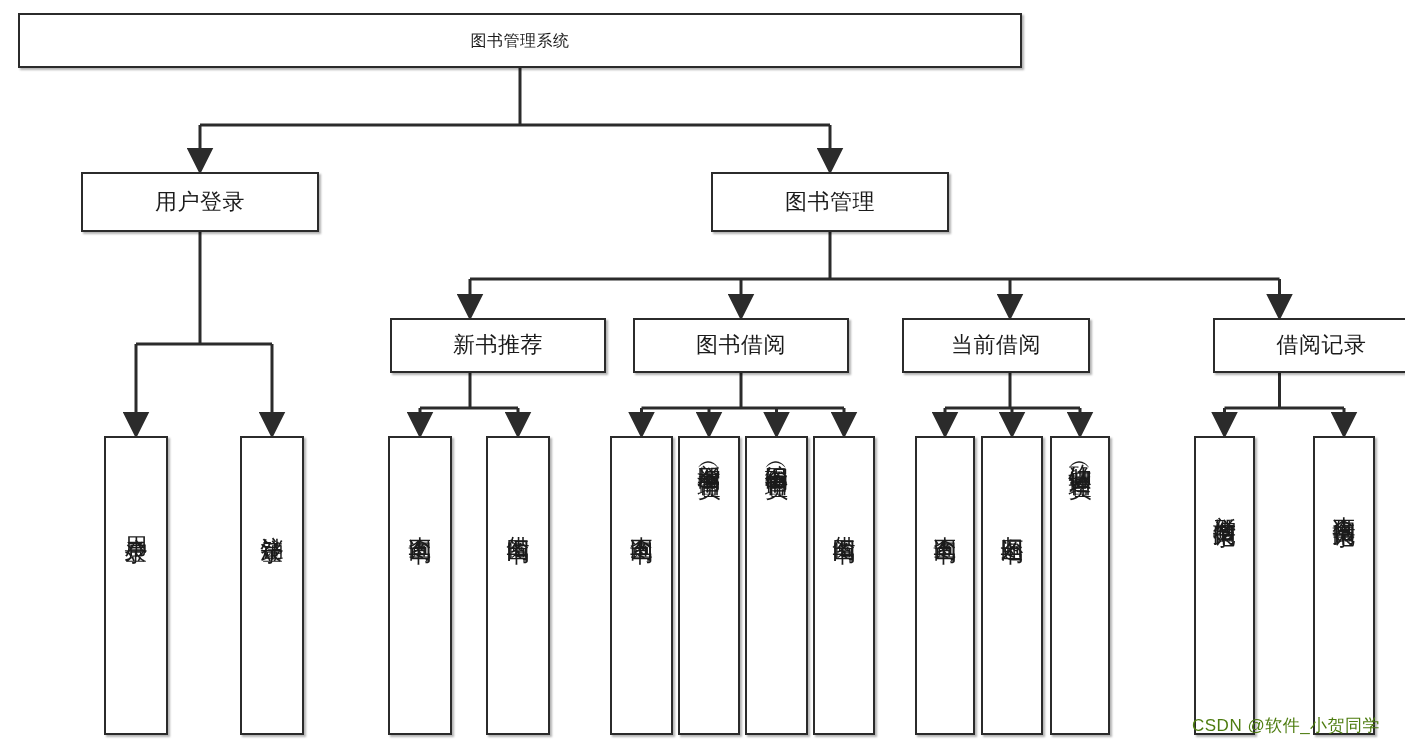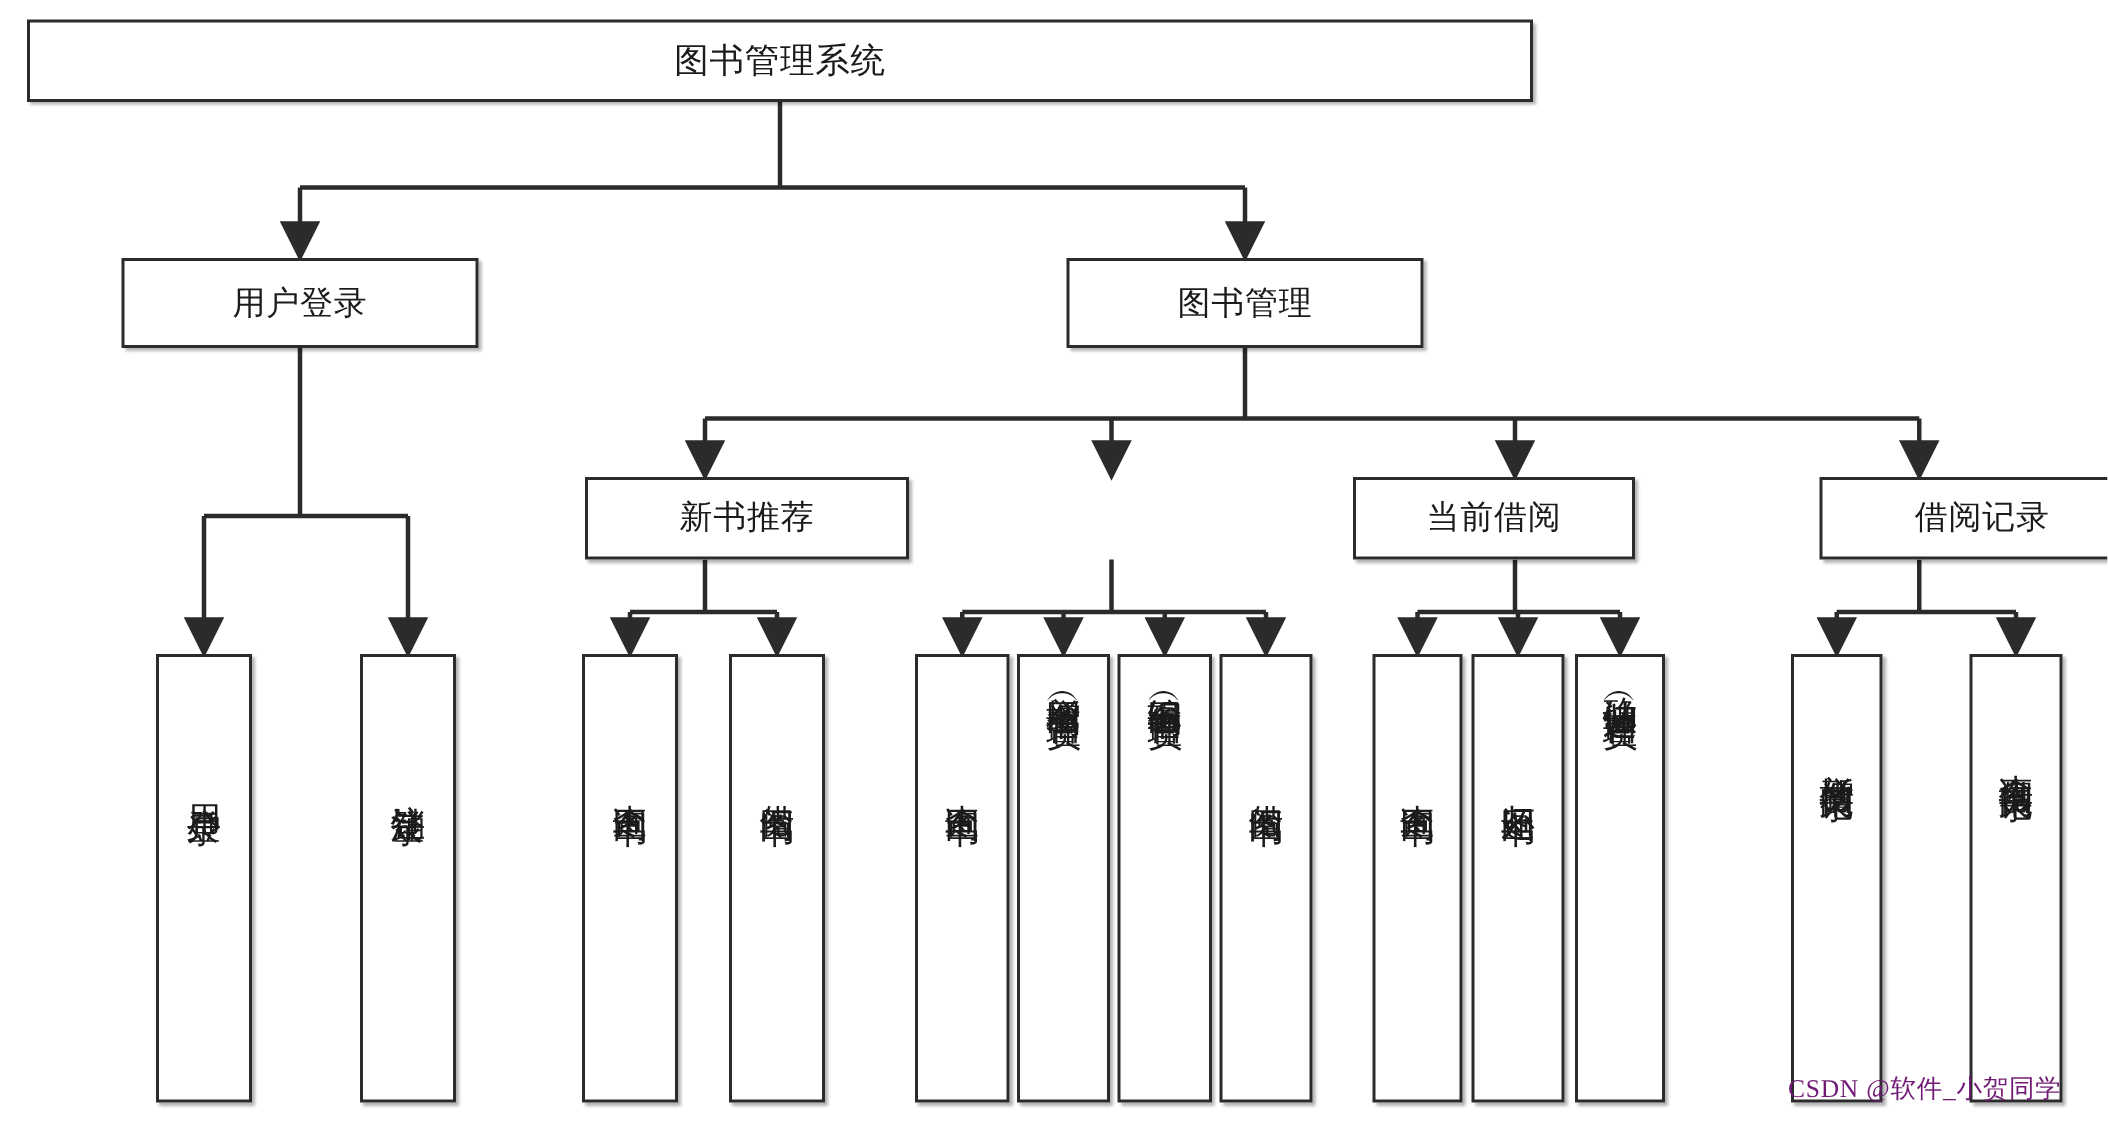"图书管理系统" .node.root .label { font-size: 23px -> 16px }
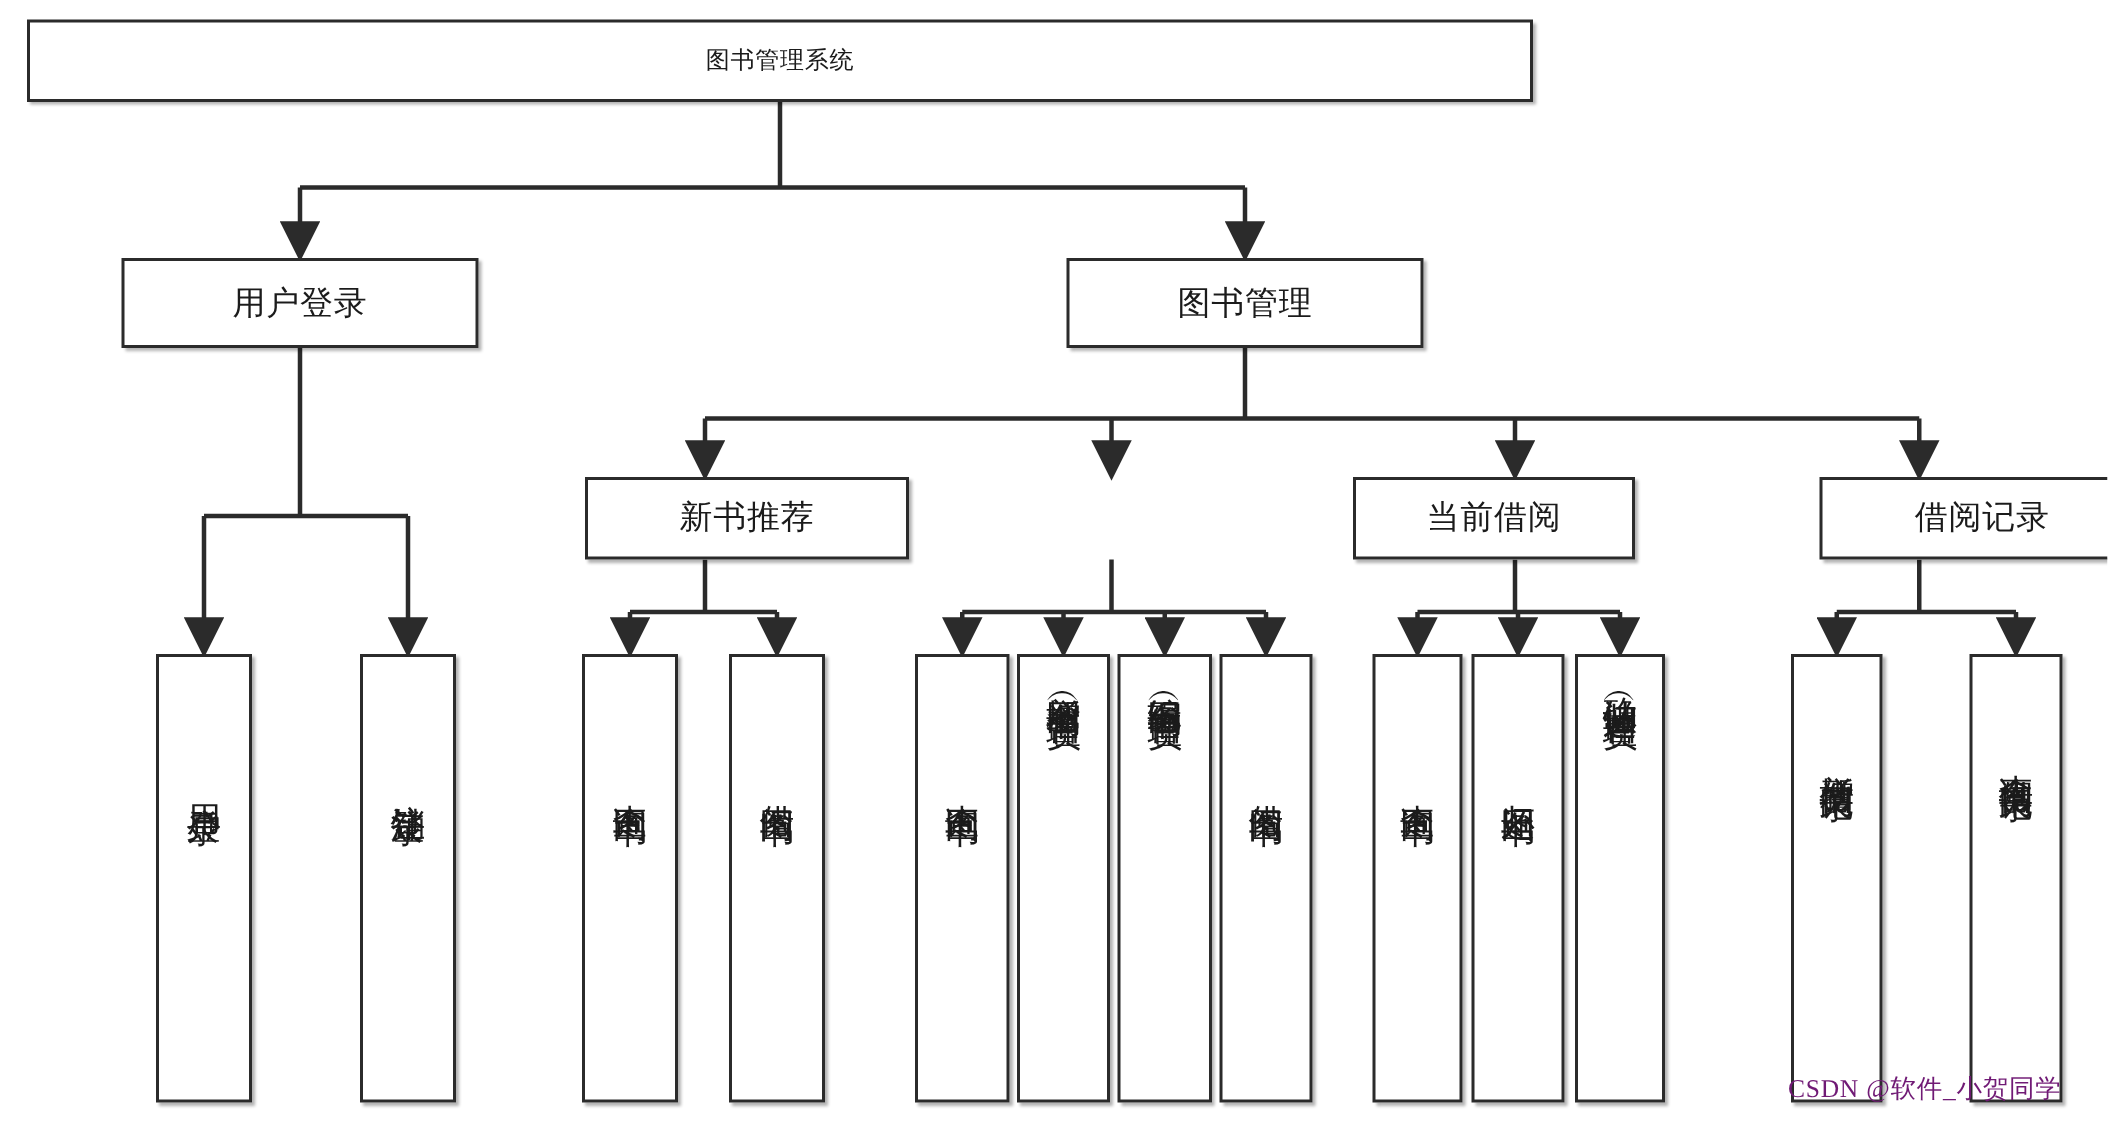"图书借阅" div.node { html: none -> <div> <span>图书借阅</span> </div> }
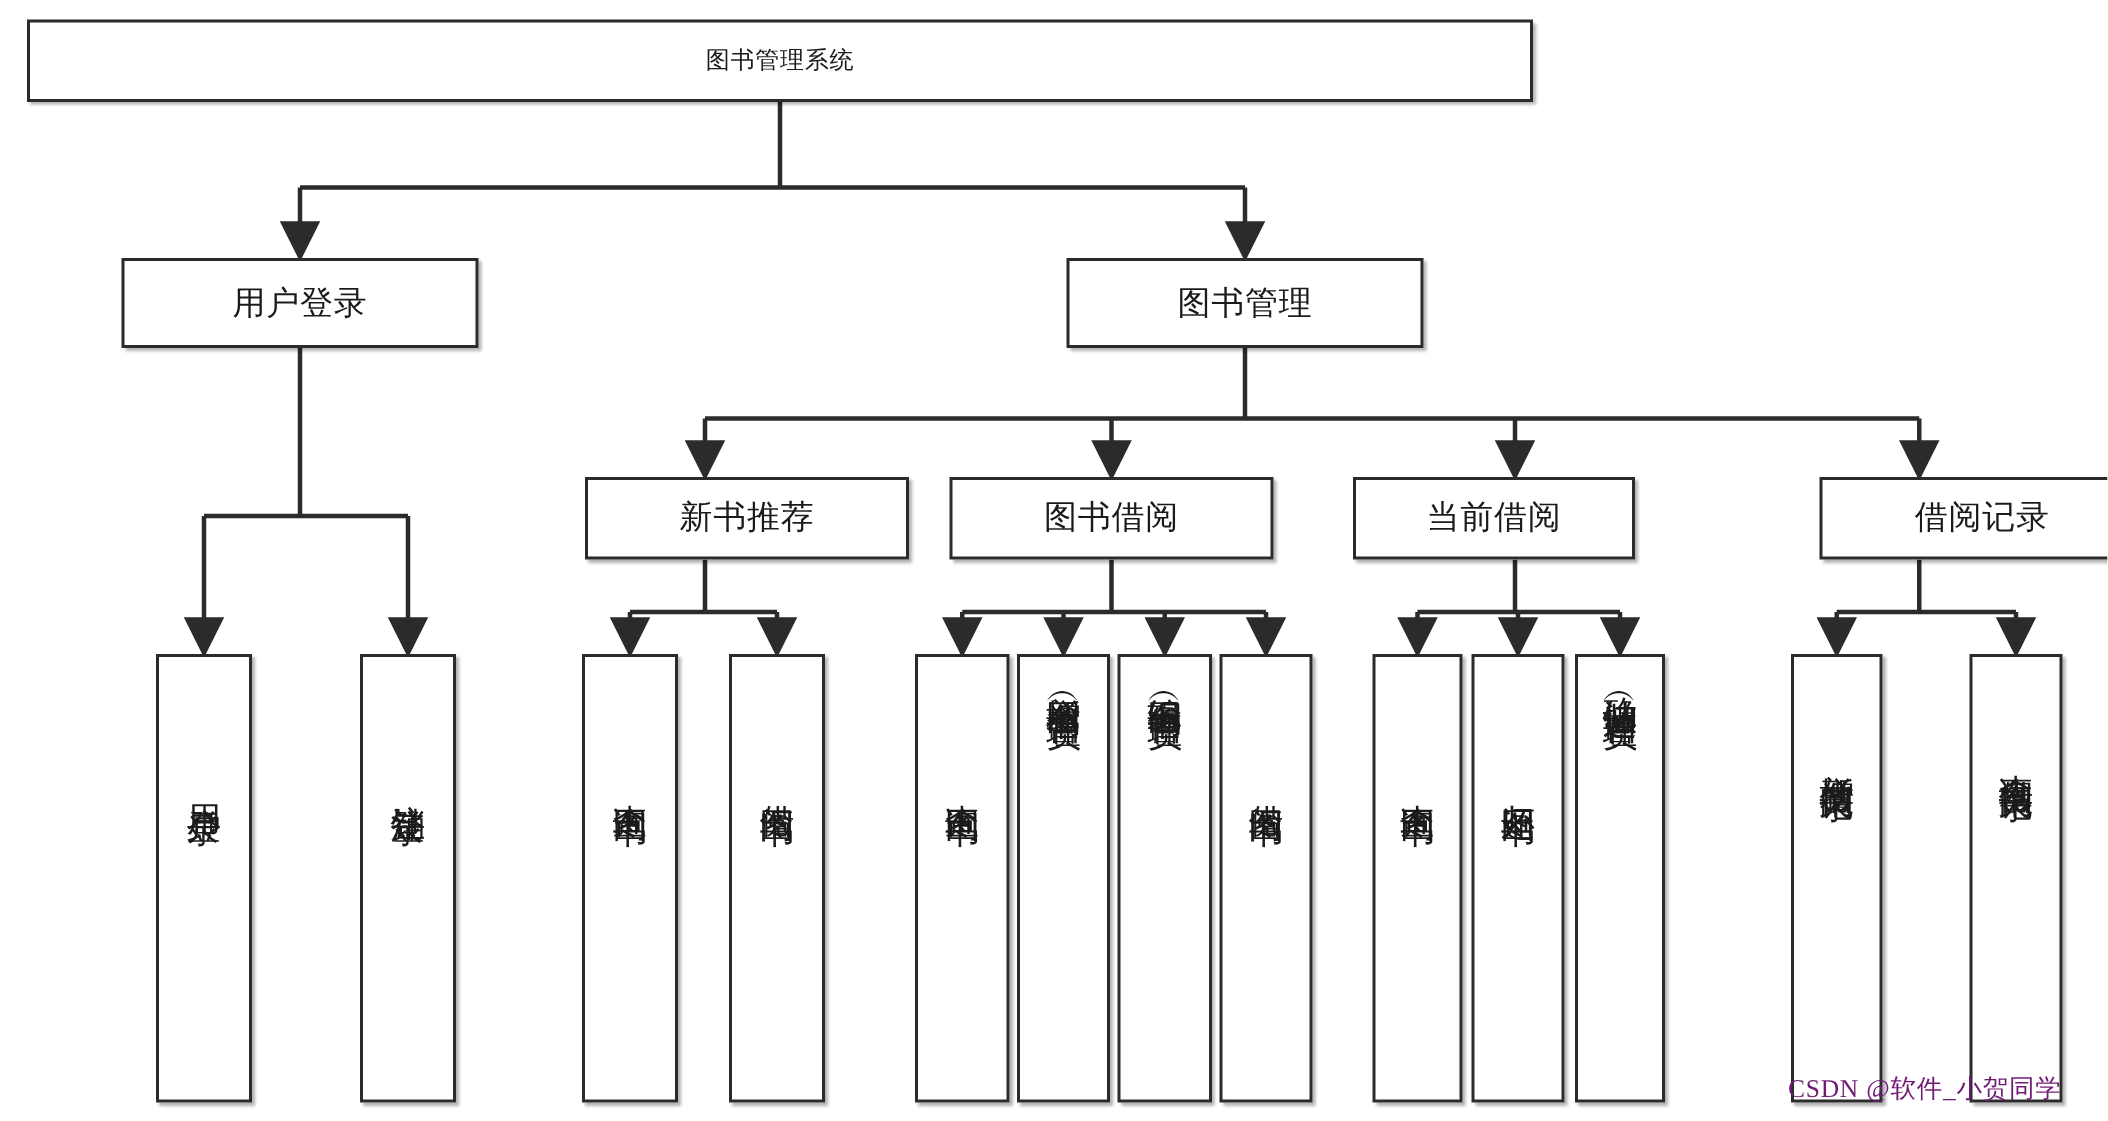"CSDN @软件_小贺同学" .watermark { color: #701a75 -> #4d7c0f; font-family: Liberation Serif, serif -> none }
